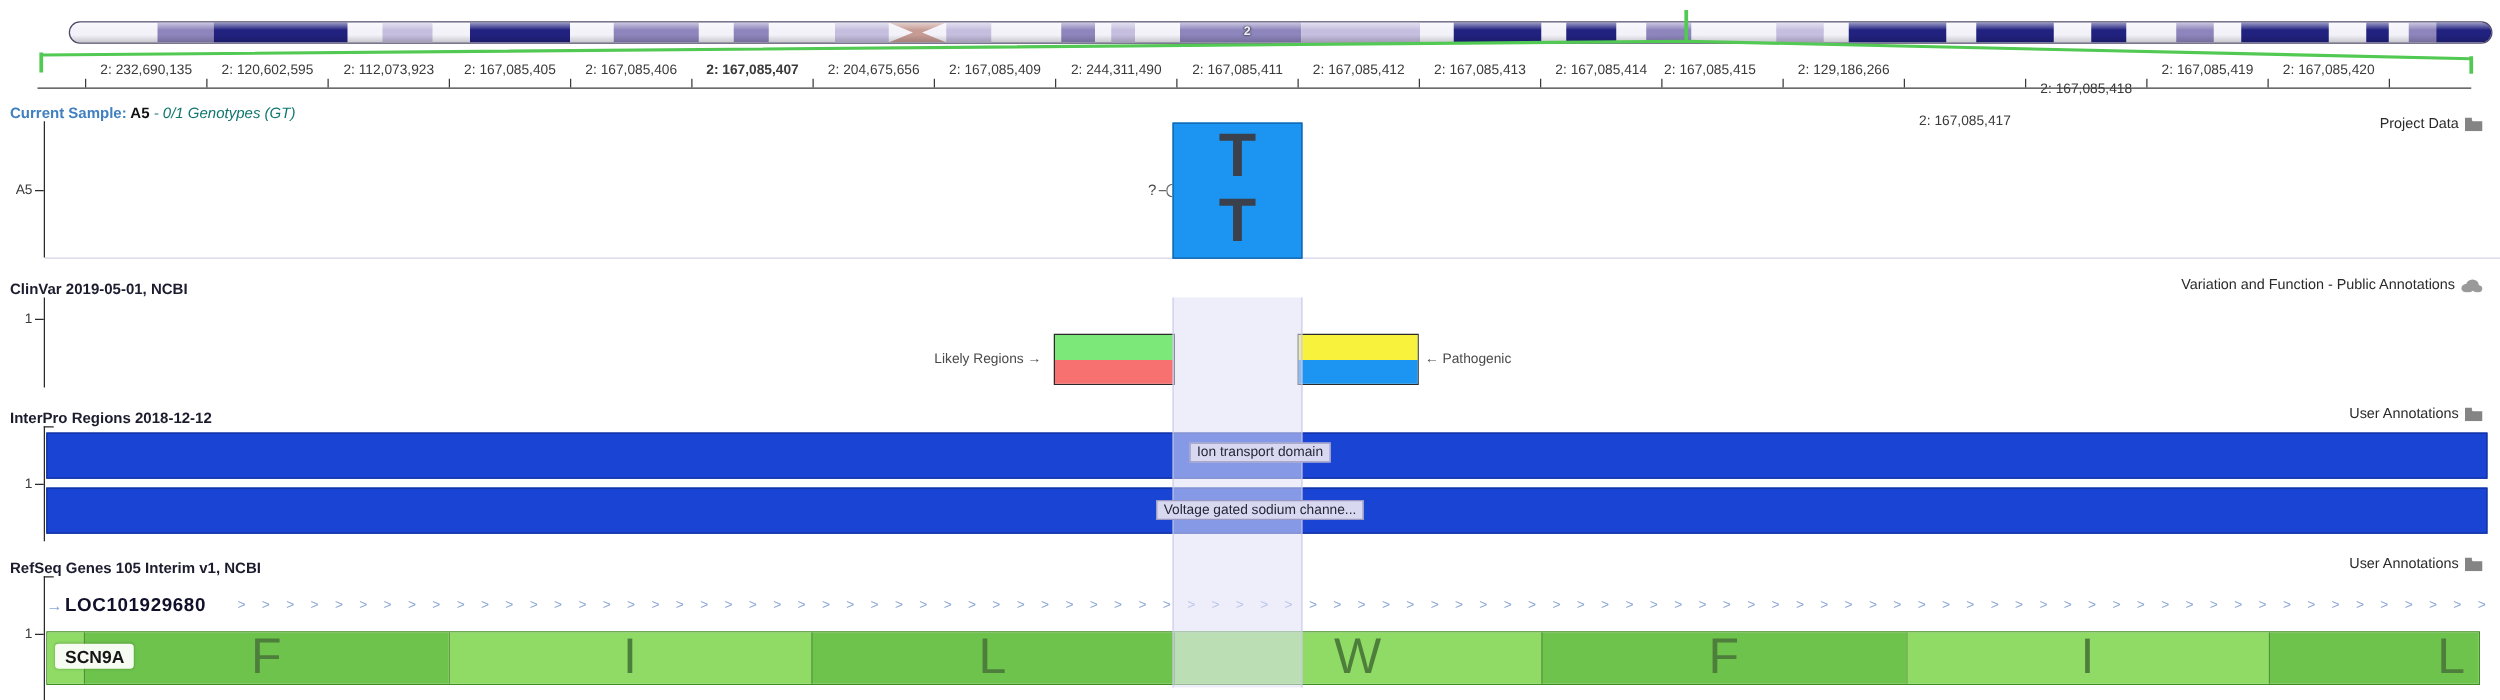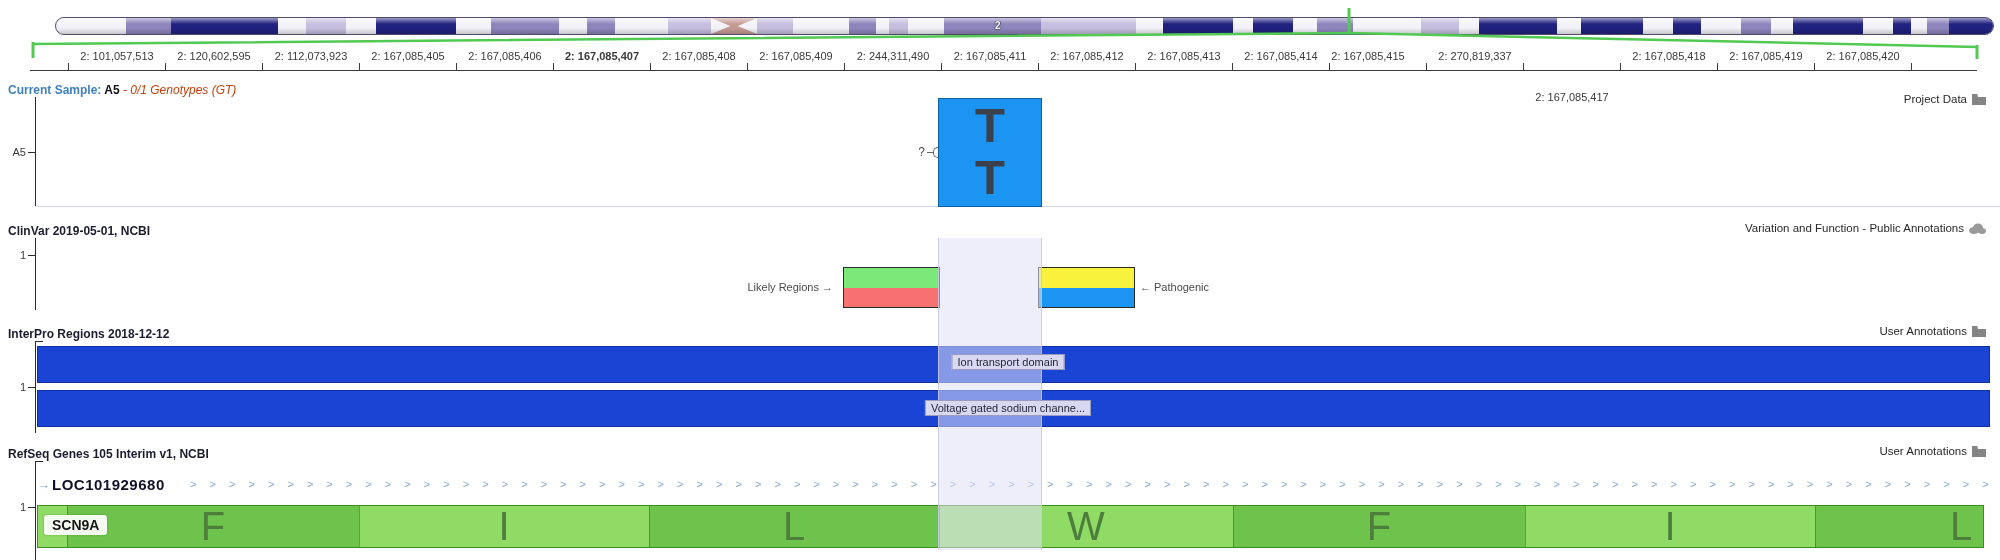"2: 101,057,513" div.ruler-label { text: 101,057,513 -> 232,690,135 }
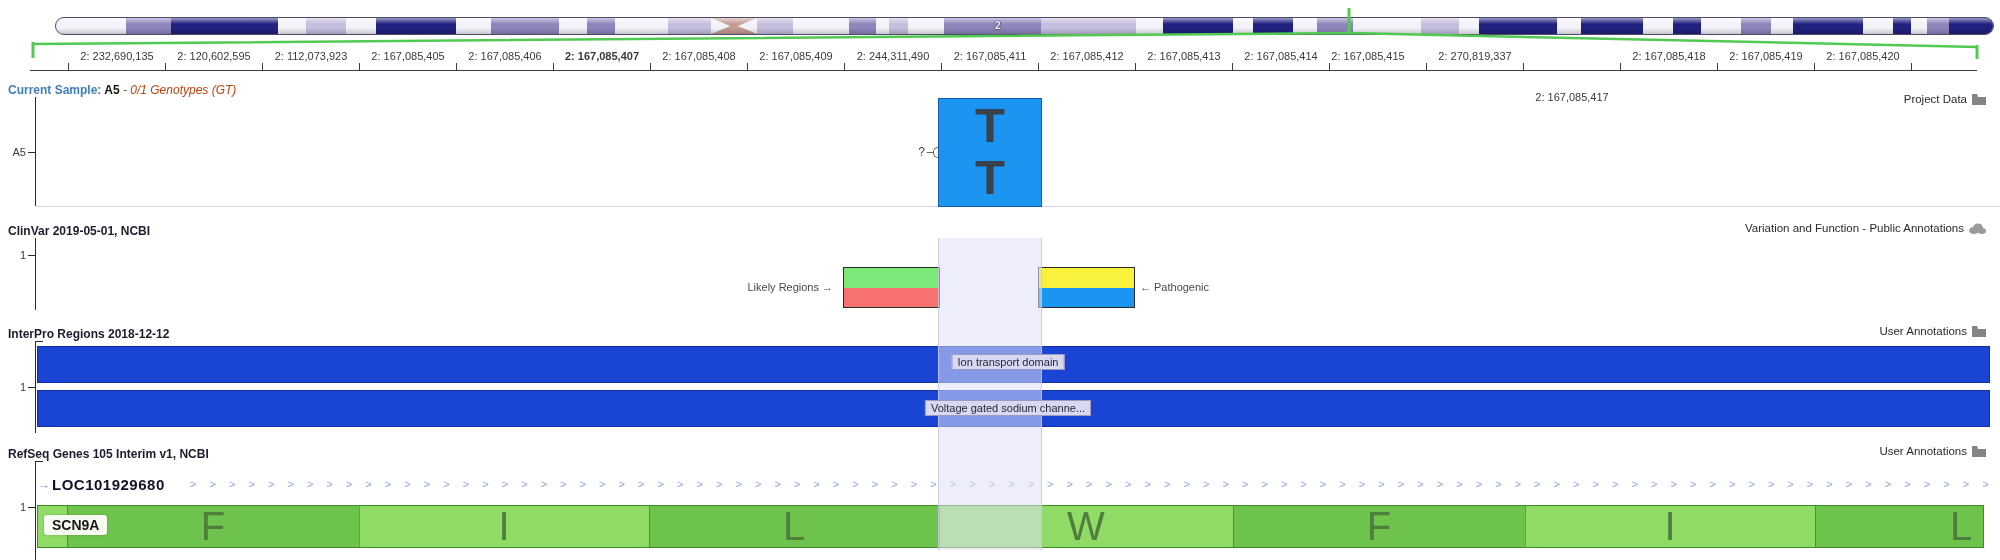"2: 167,085,408" div.ruler-label { text: 167,085,408 -> 204,675,656 }
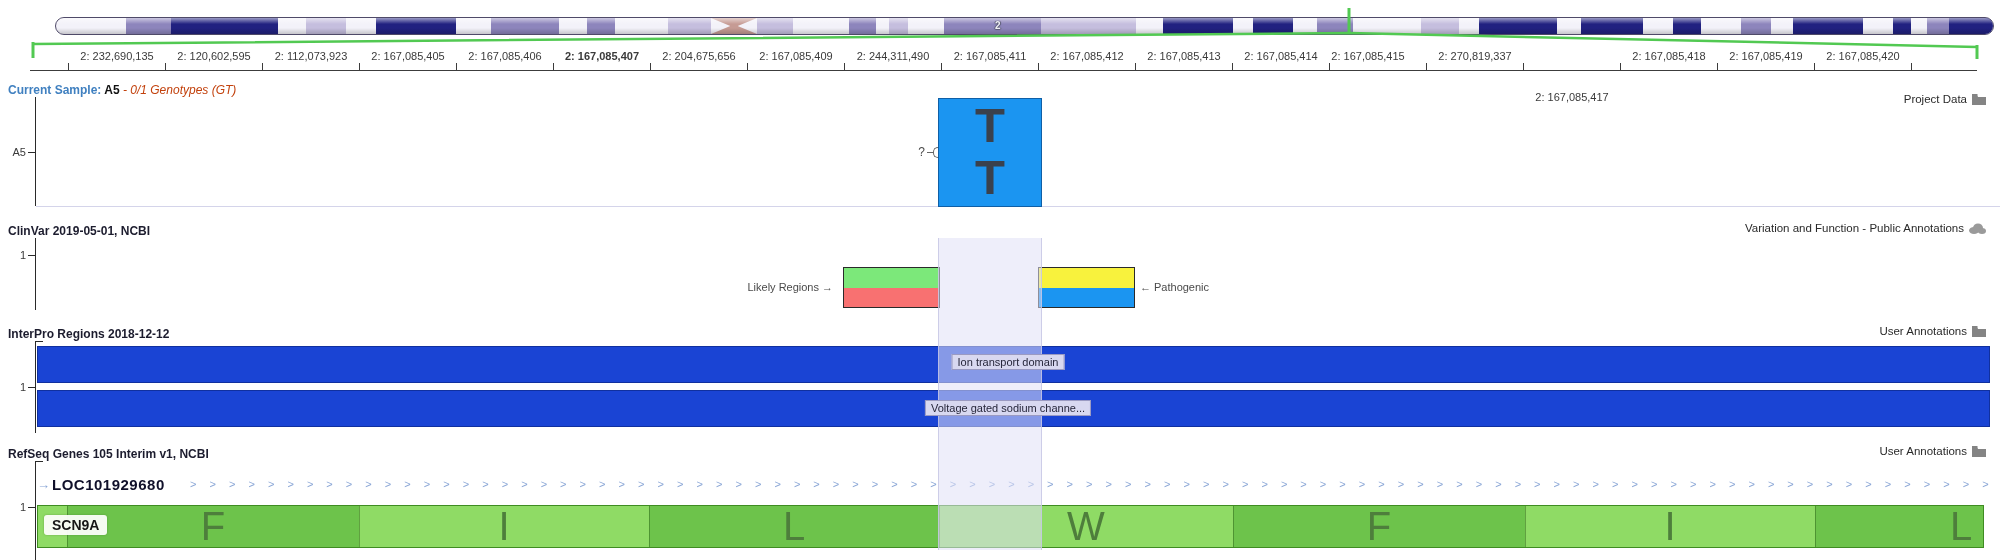"2: 270,819,337" div.ruler-label { text: 270,819,337 -> 129,186,266 }
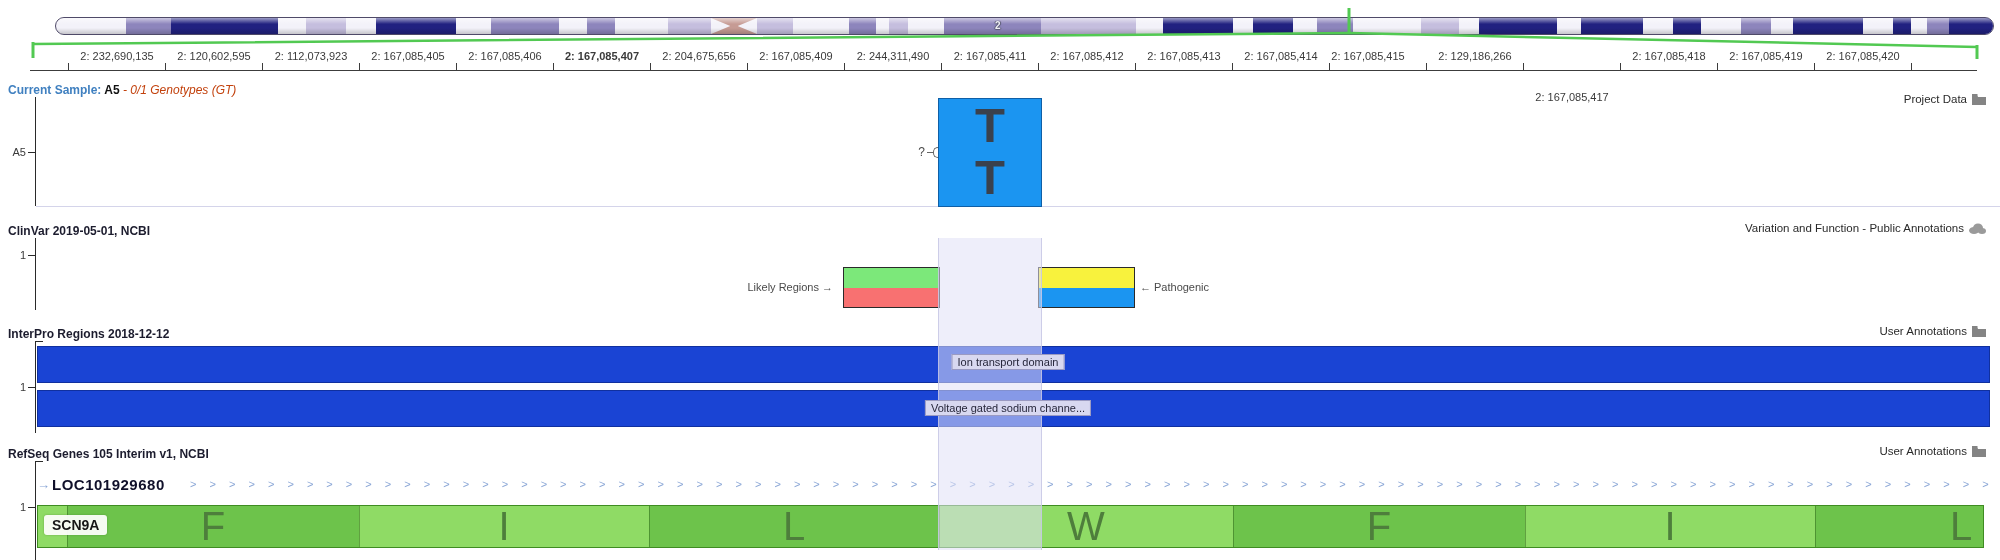"2: 167,085,418" div.ruler-label { margin-top: none -> 15px }
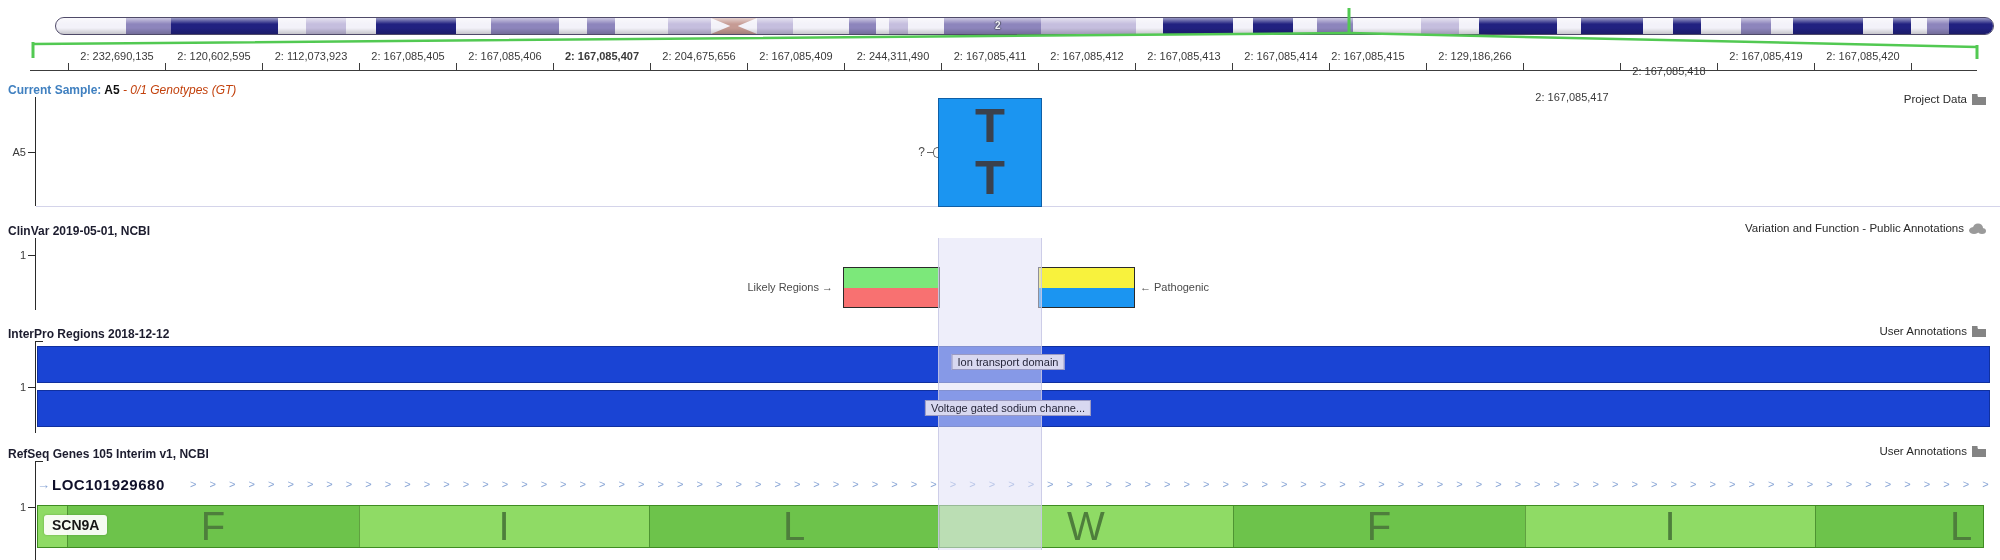"- 0/1 Genotypes (GT)" .title-geno { color: #c2410c -> #0f766e }
